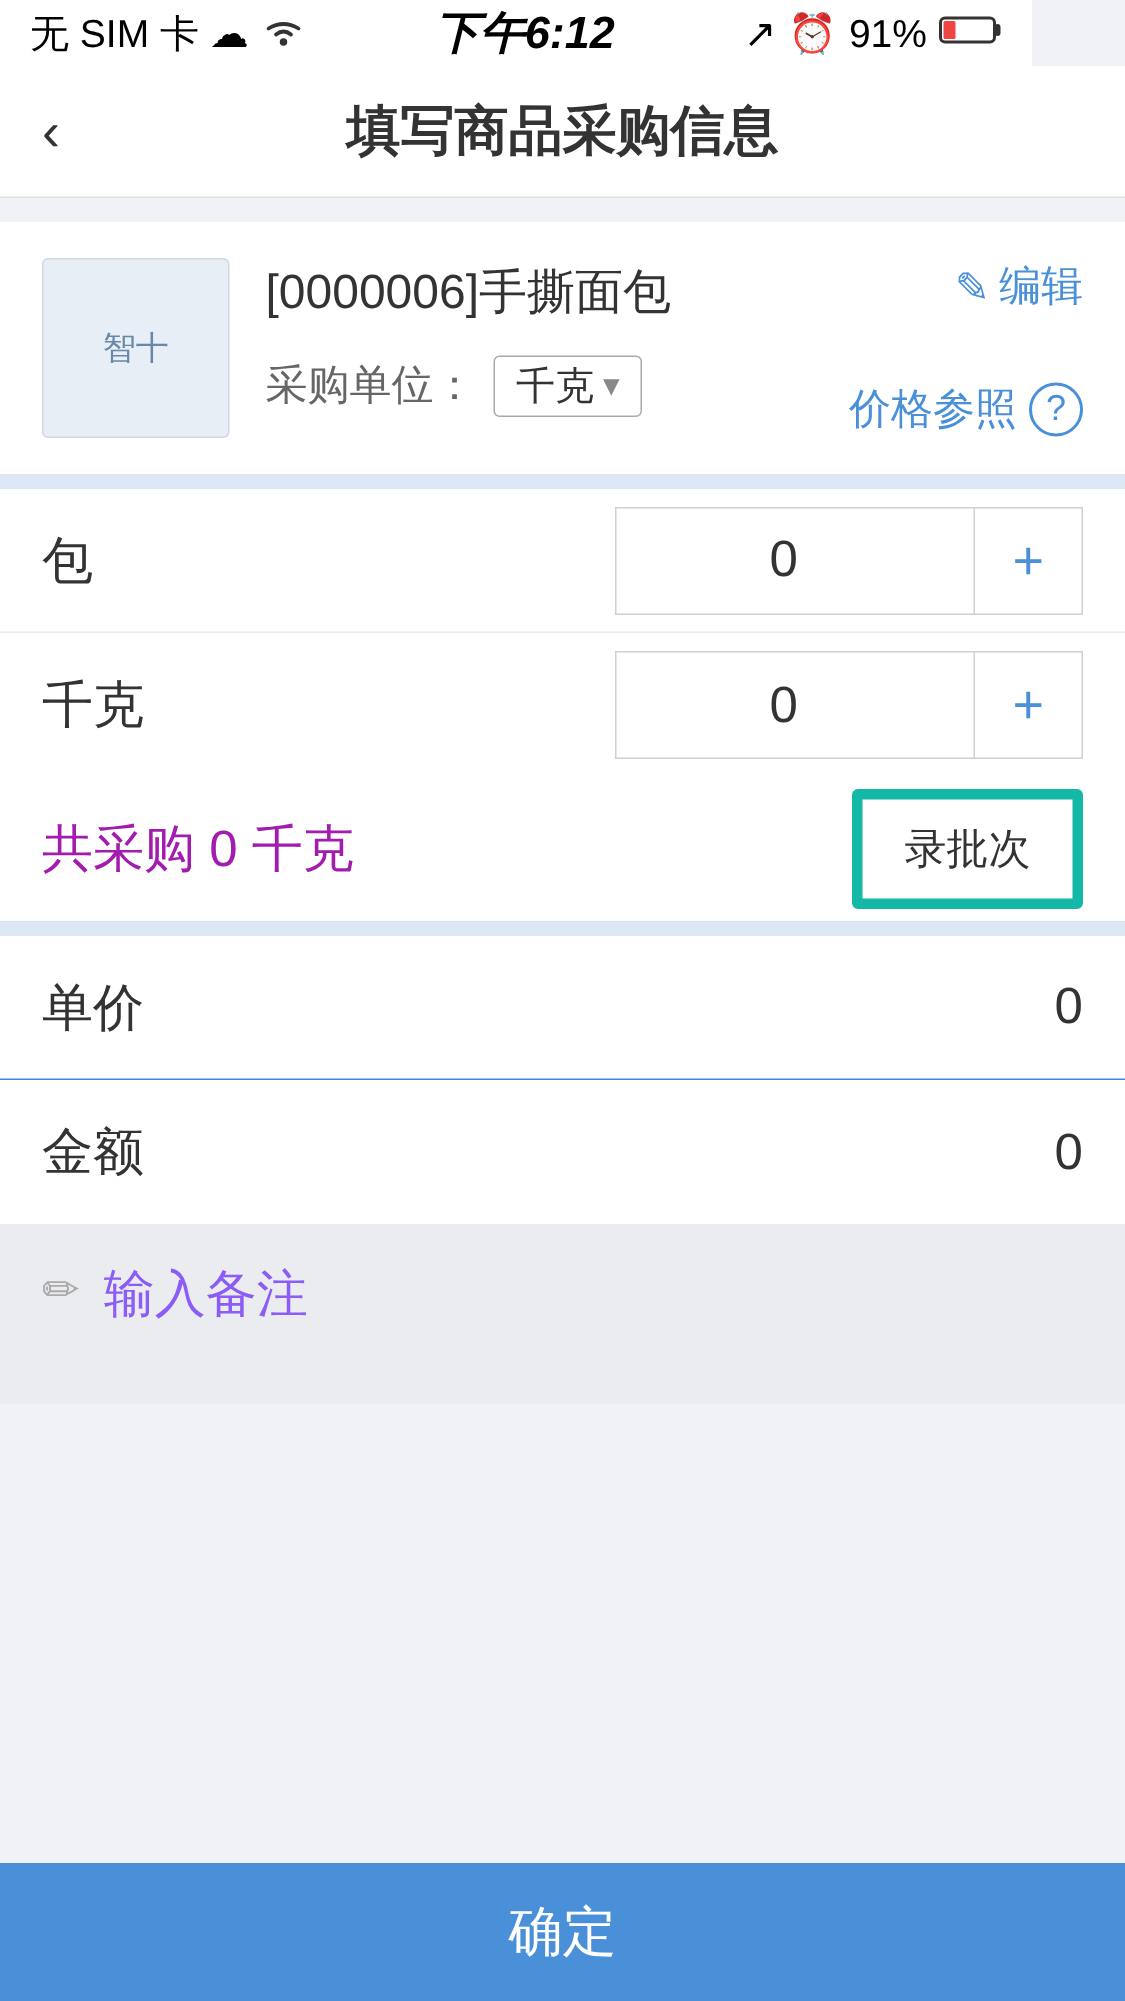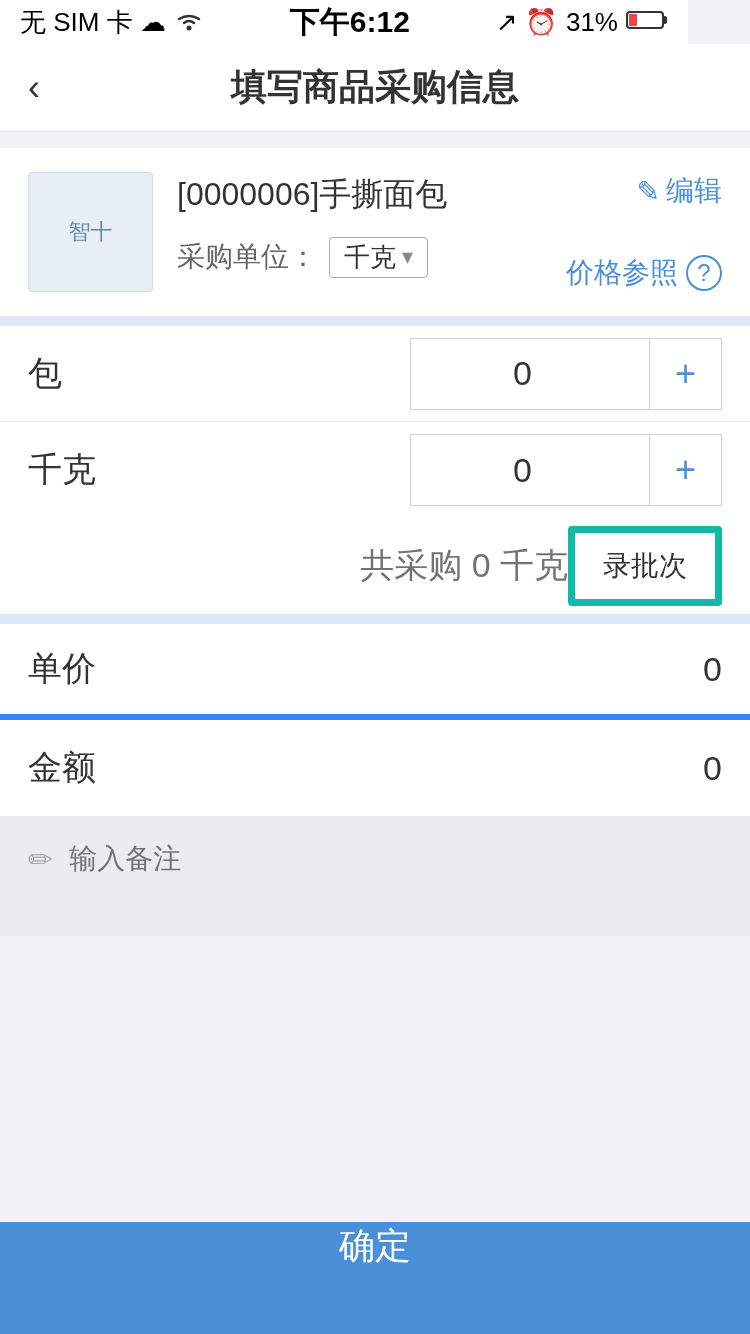"下午6:12" .status-center { font-style: none -> italic }
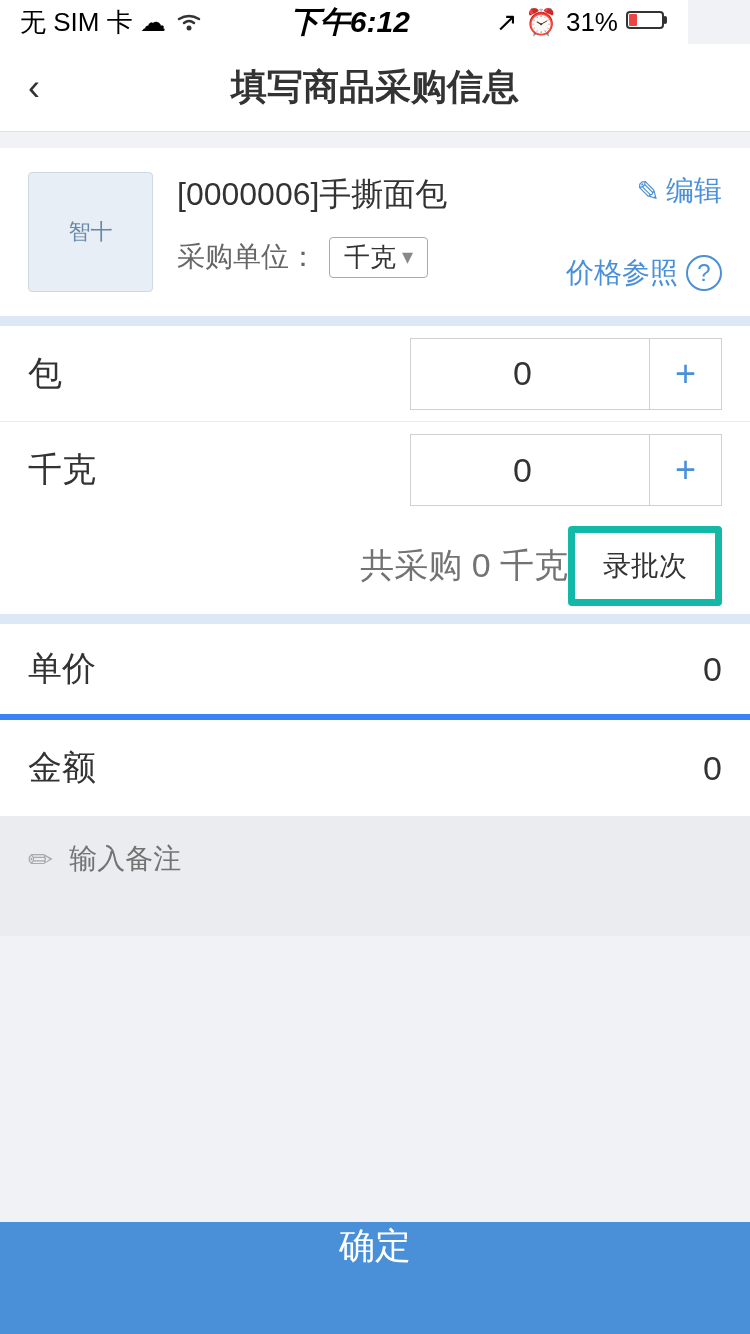"31%" span { text: 31% -> 91% }
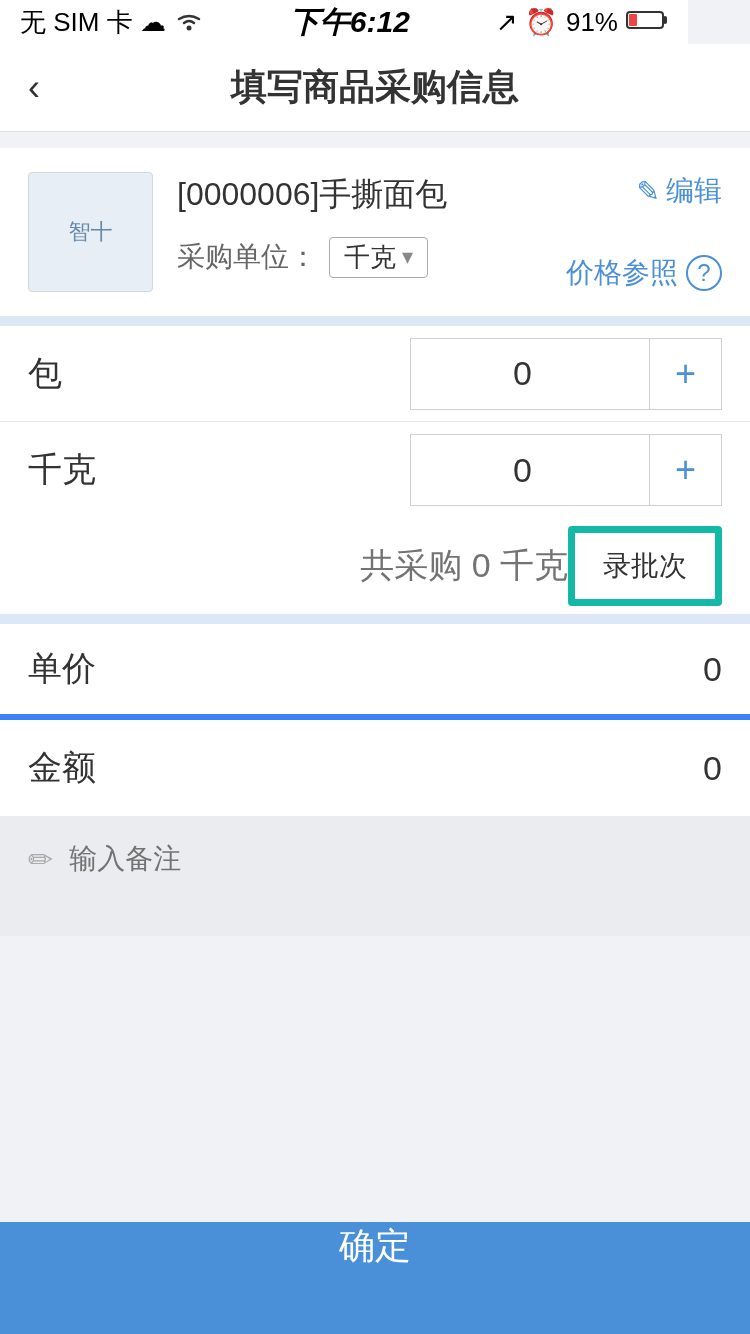"共采购 0 千克" .summary-text { color: #737373 -> #a21caf; text-align: right -> none }
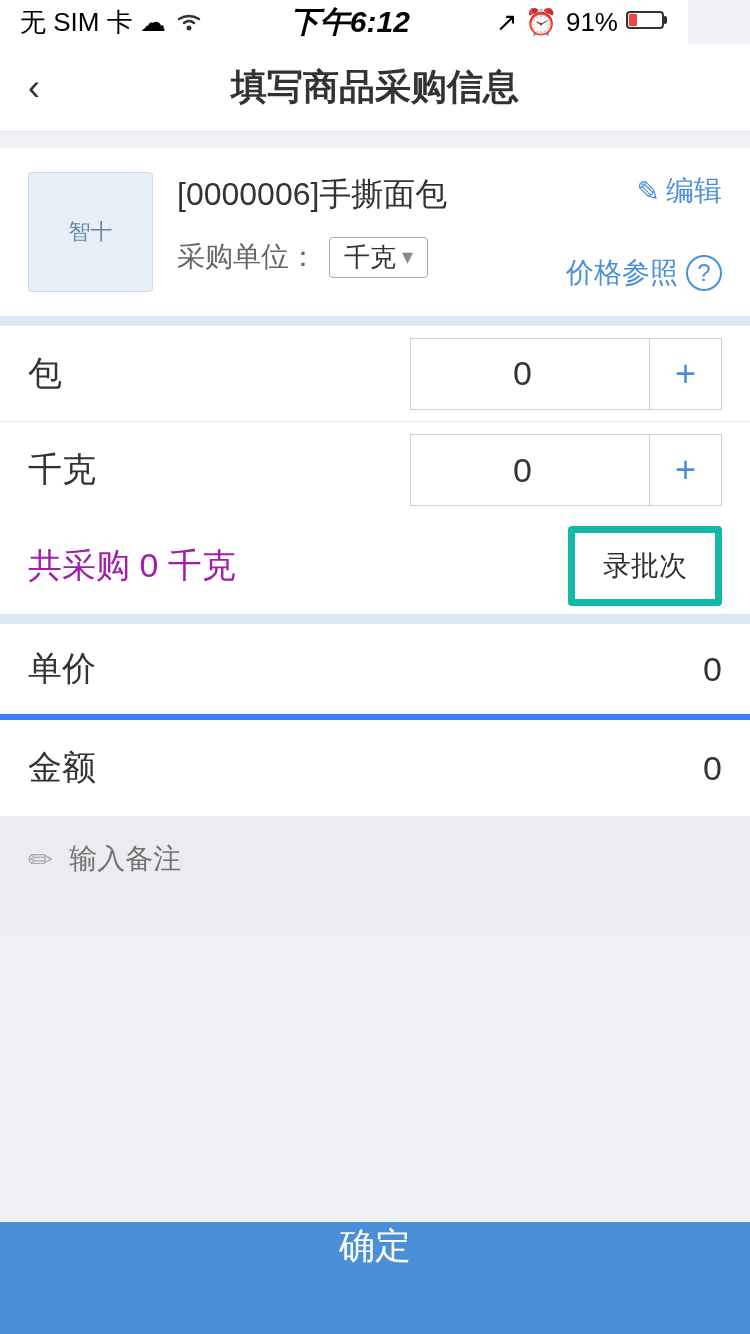"单价" .price-row { border-bottom: 6px solid #3b82f6 -> 1px solid #3b82f6 }
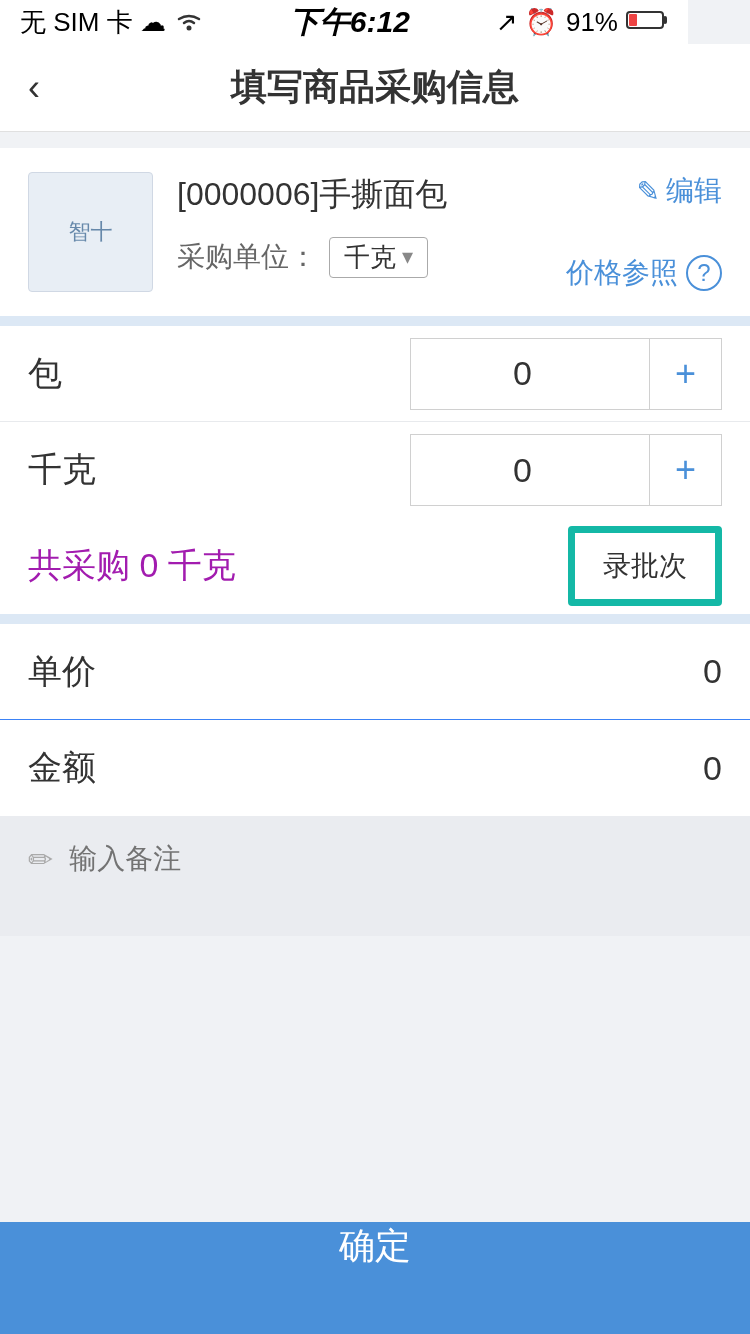"输入备注" .note-placeholder { color: #737373 -> #8b5cf6; font-size: 28px -> 34px }
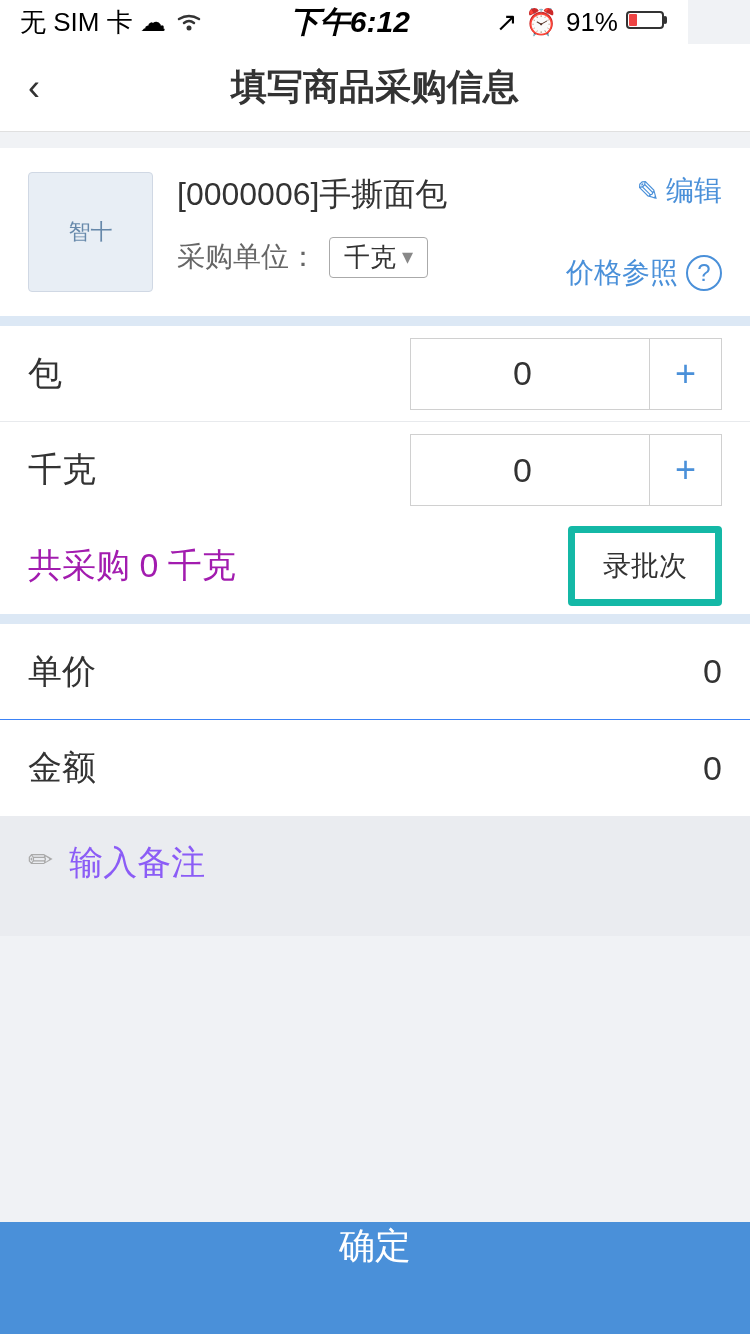"确定" .confirm-bar { align-items: none -> center; height: 112px -> 92px }
